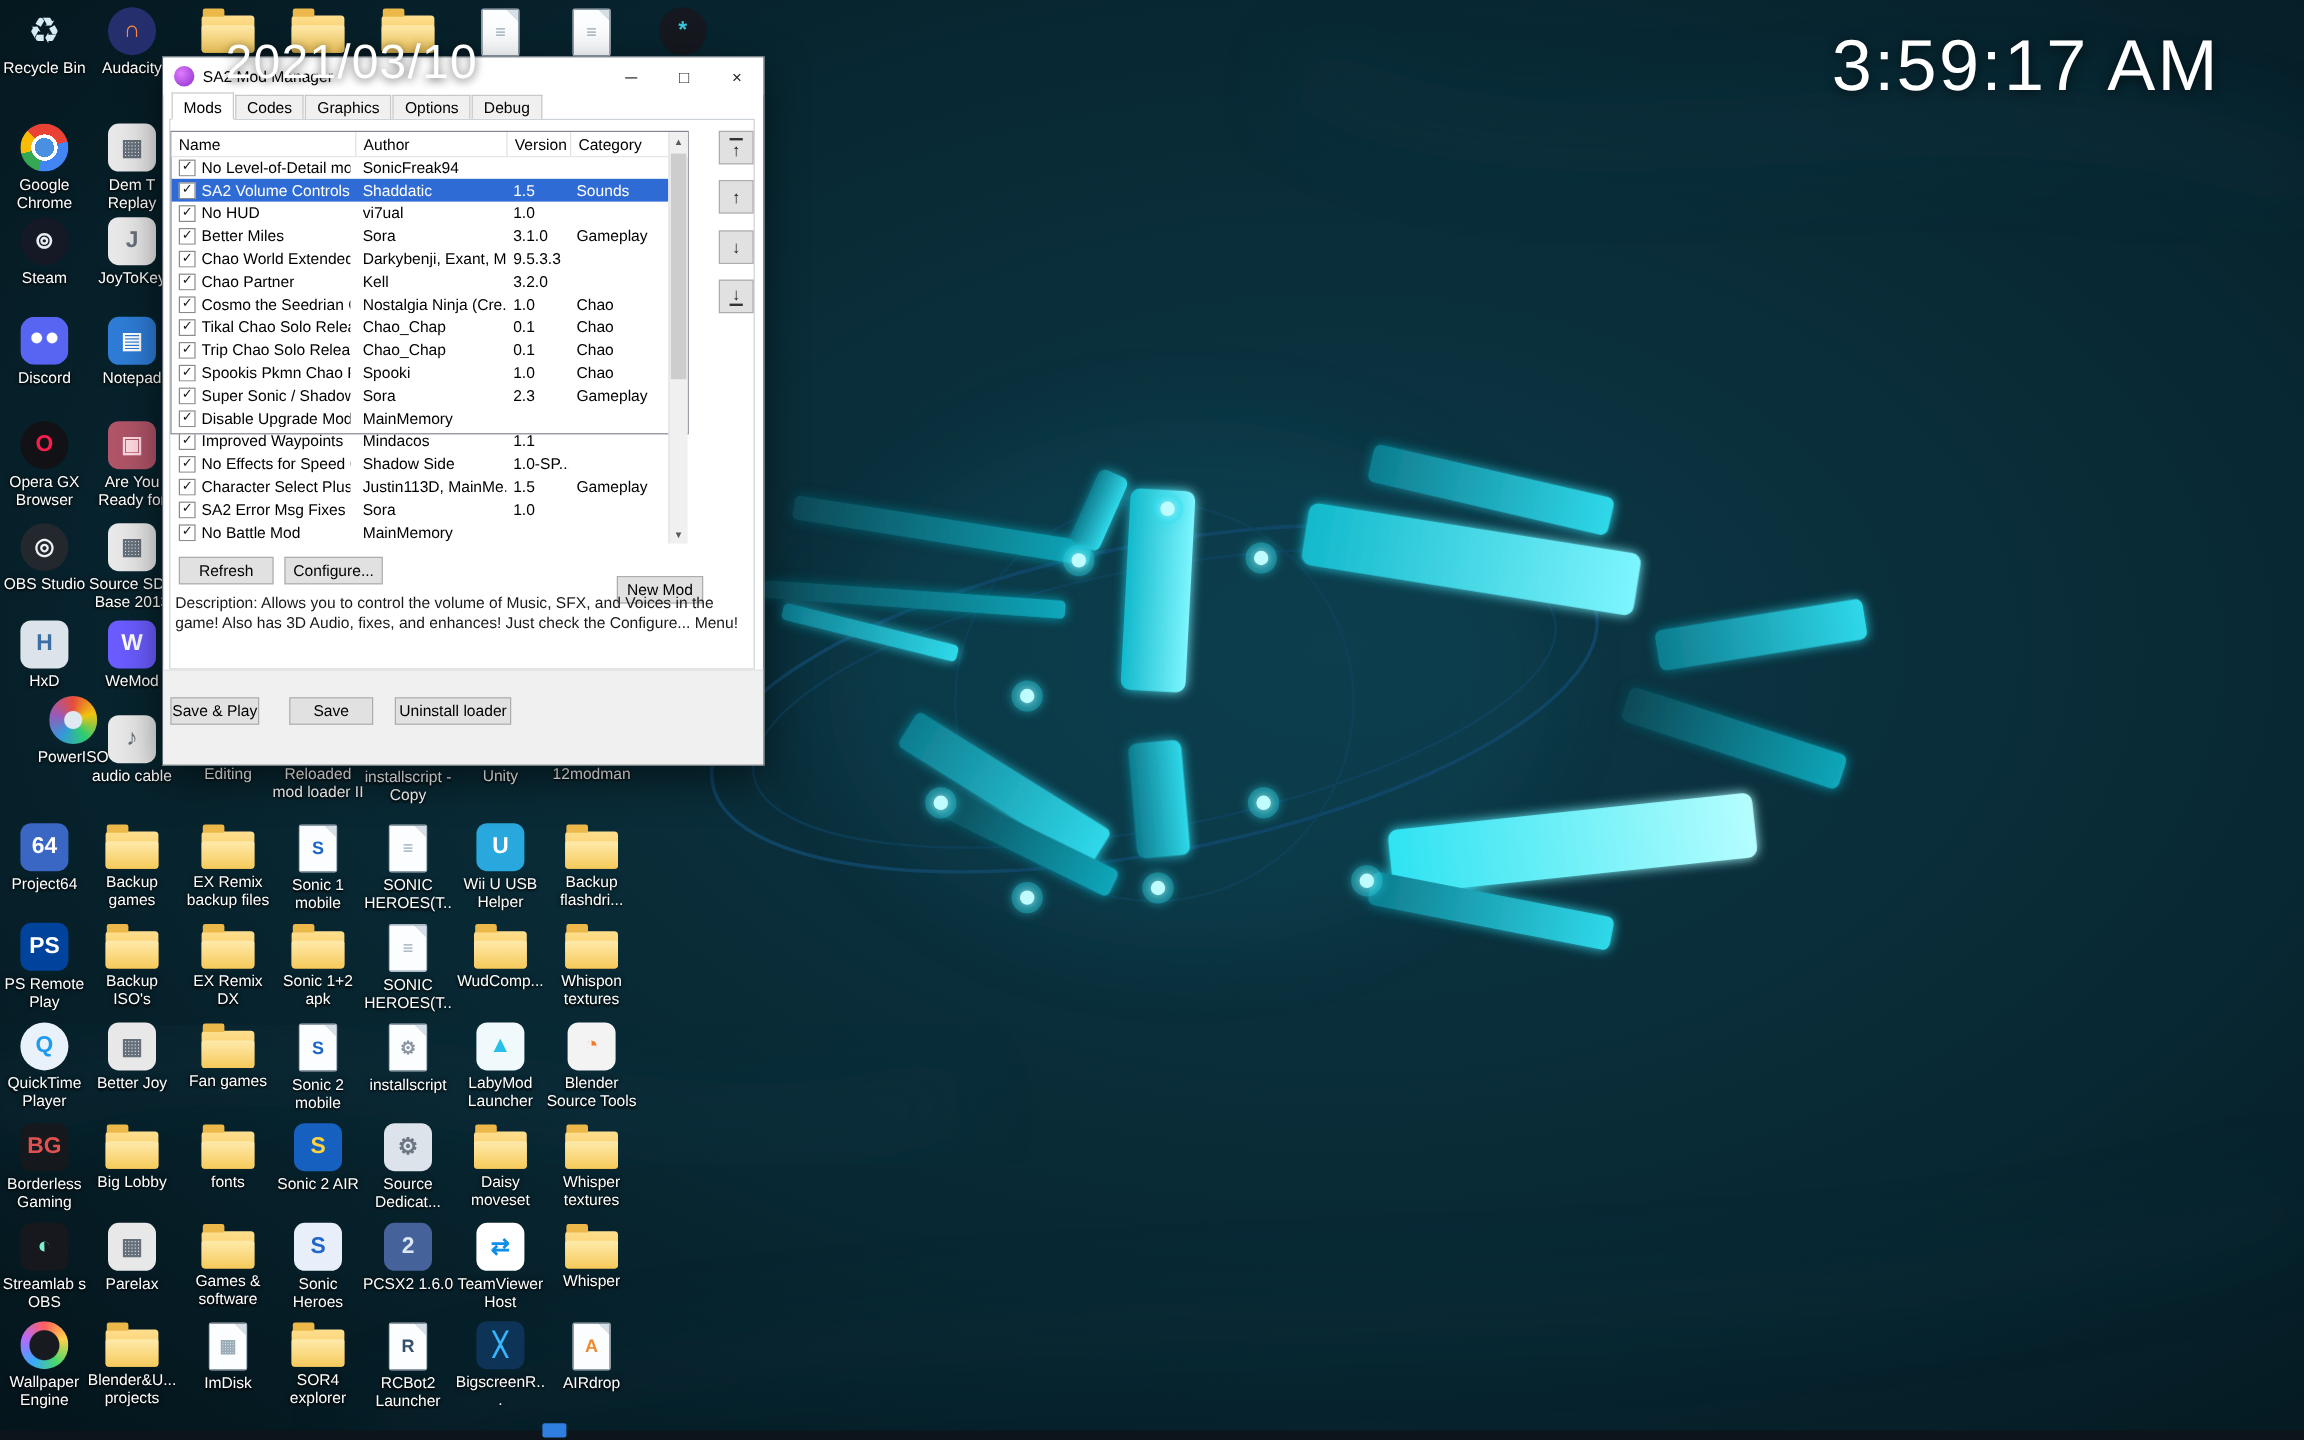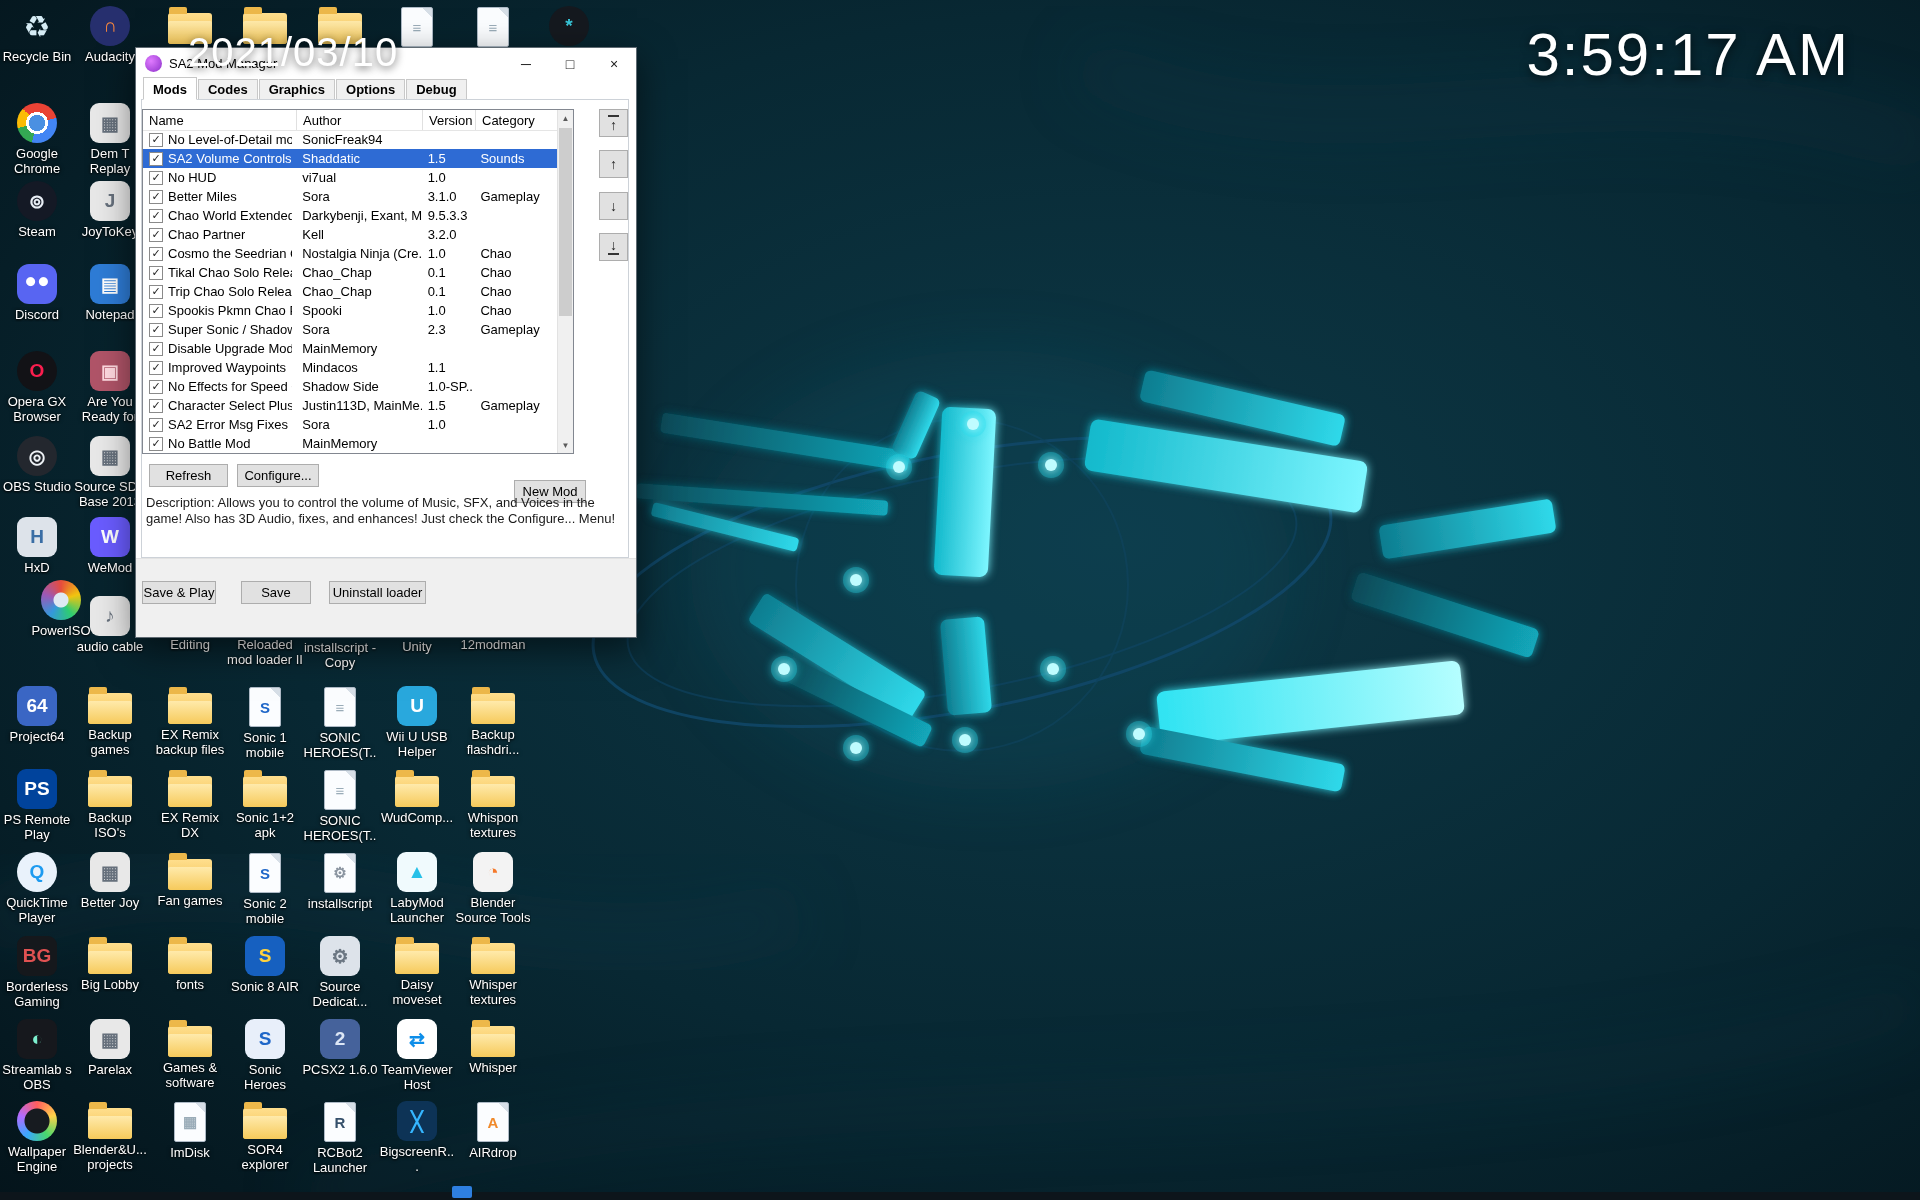"Mods" .tab { font-weight: bold -> none }
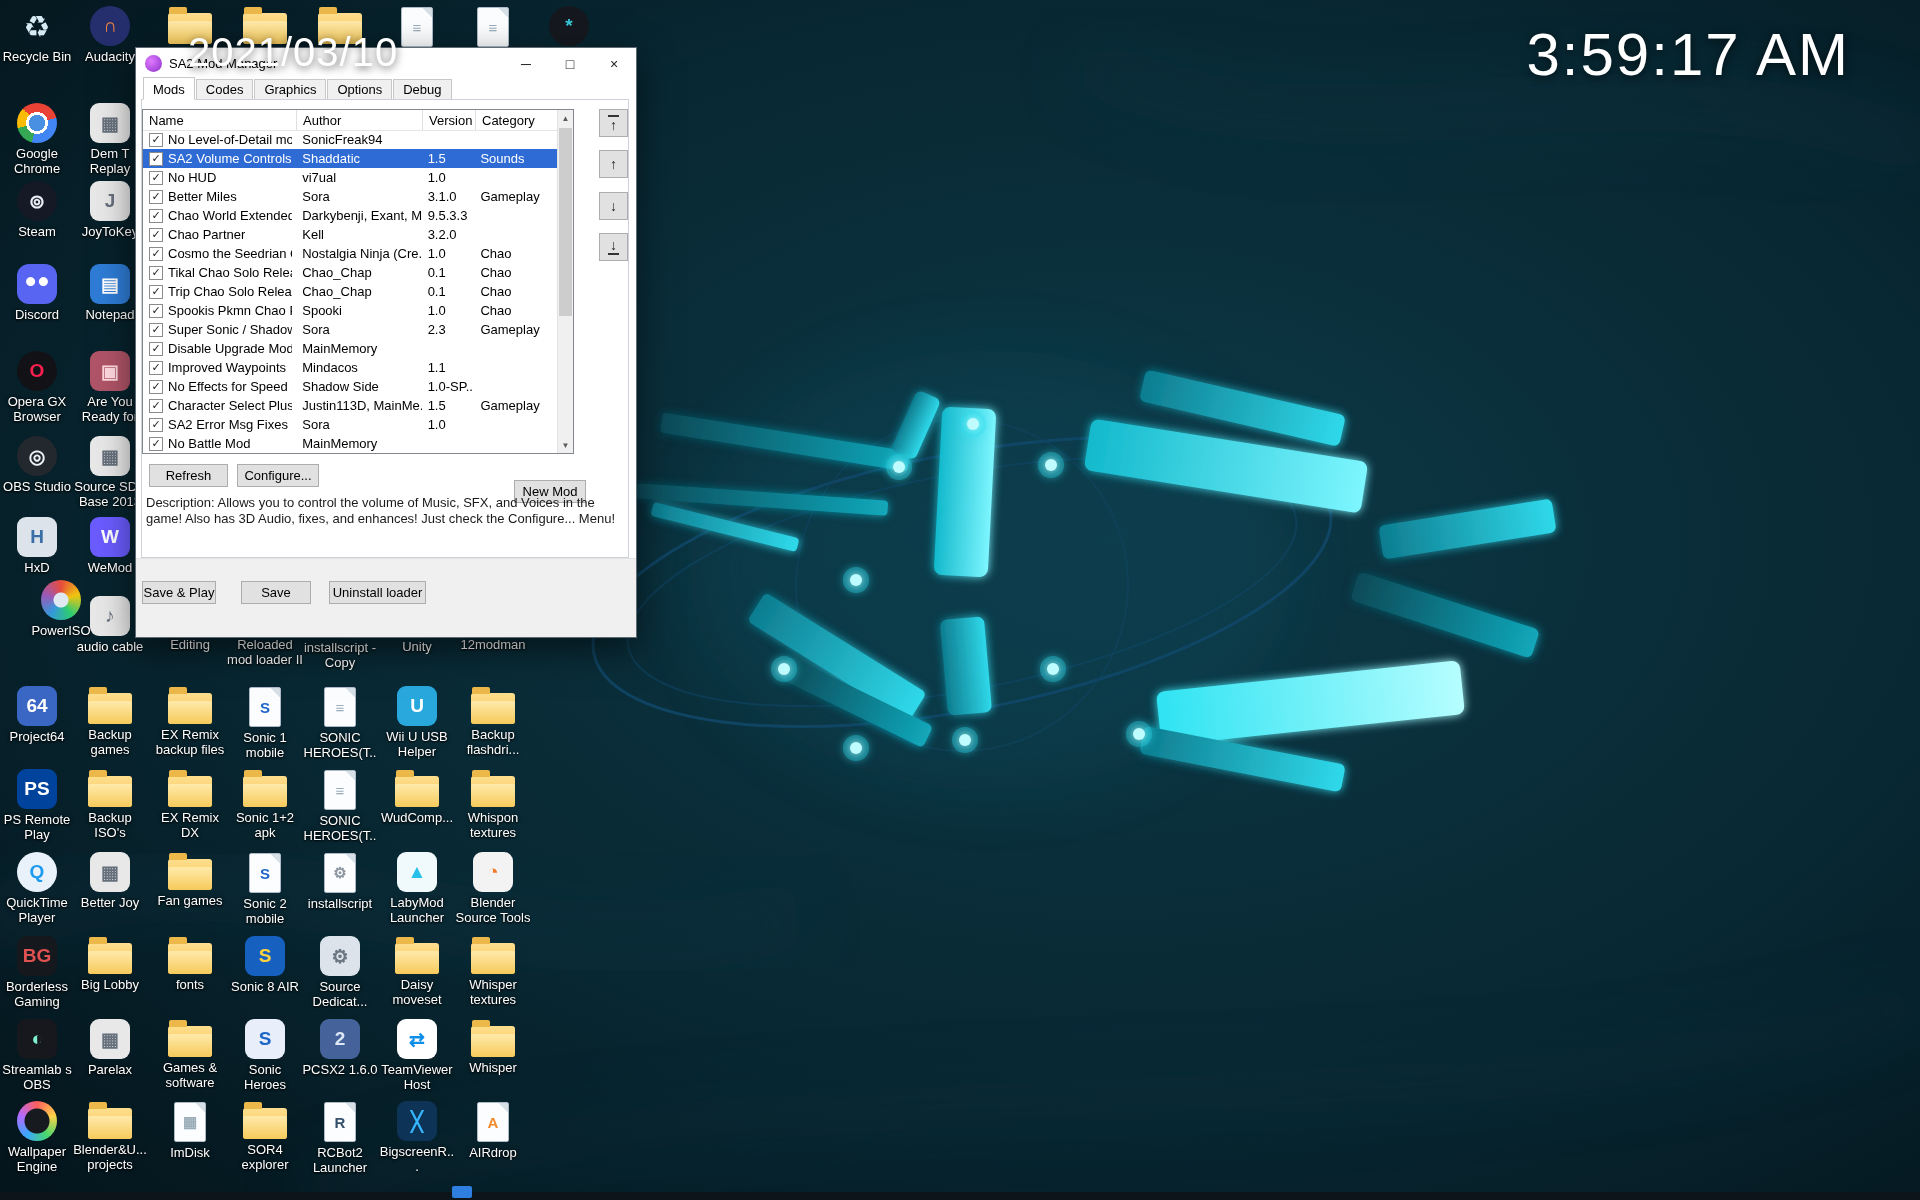"Name" .modlist { height: 345px -> 253px }
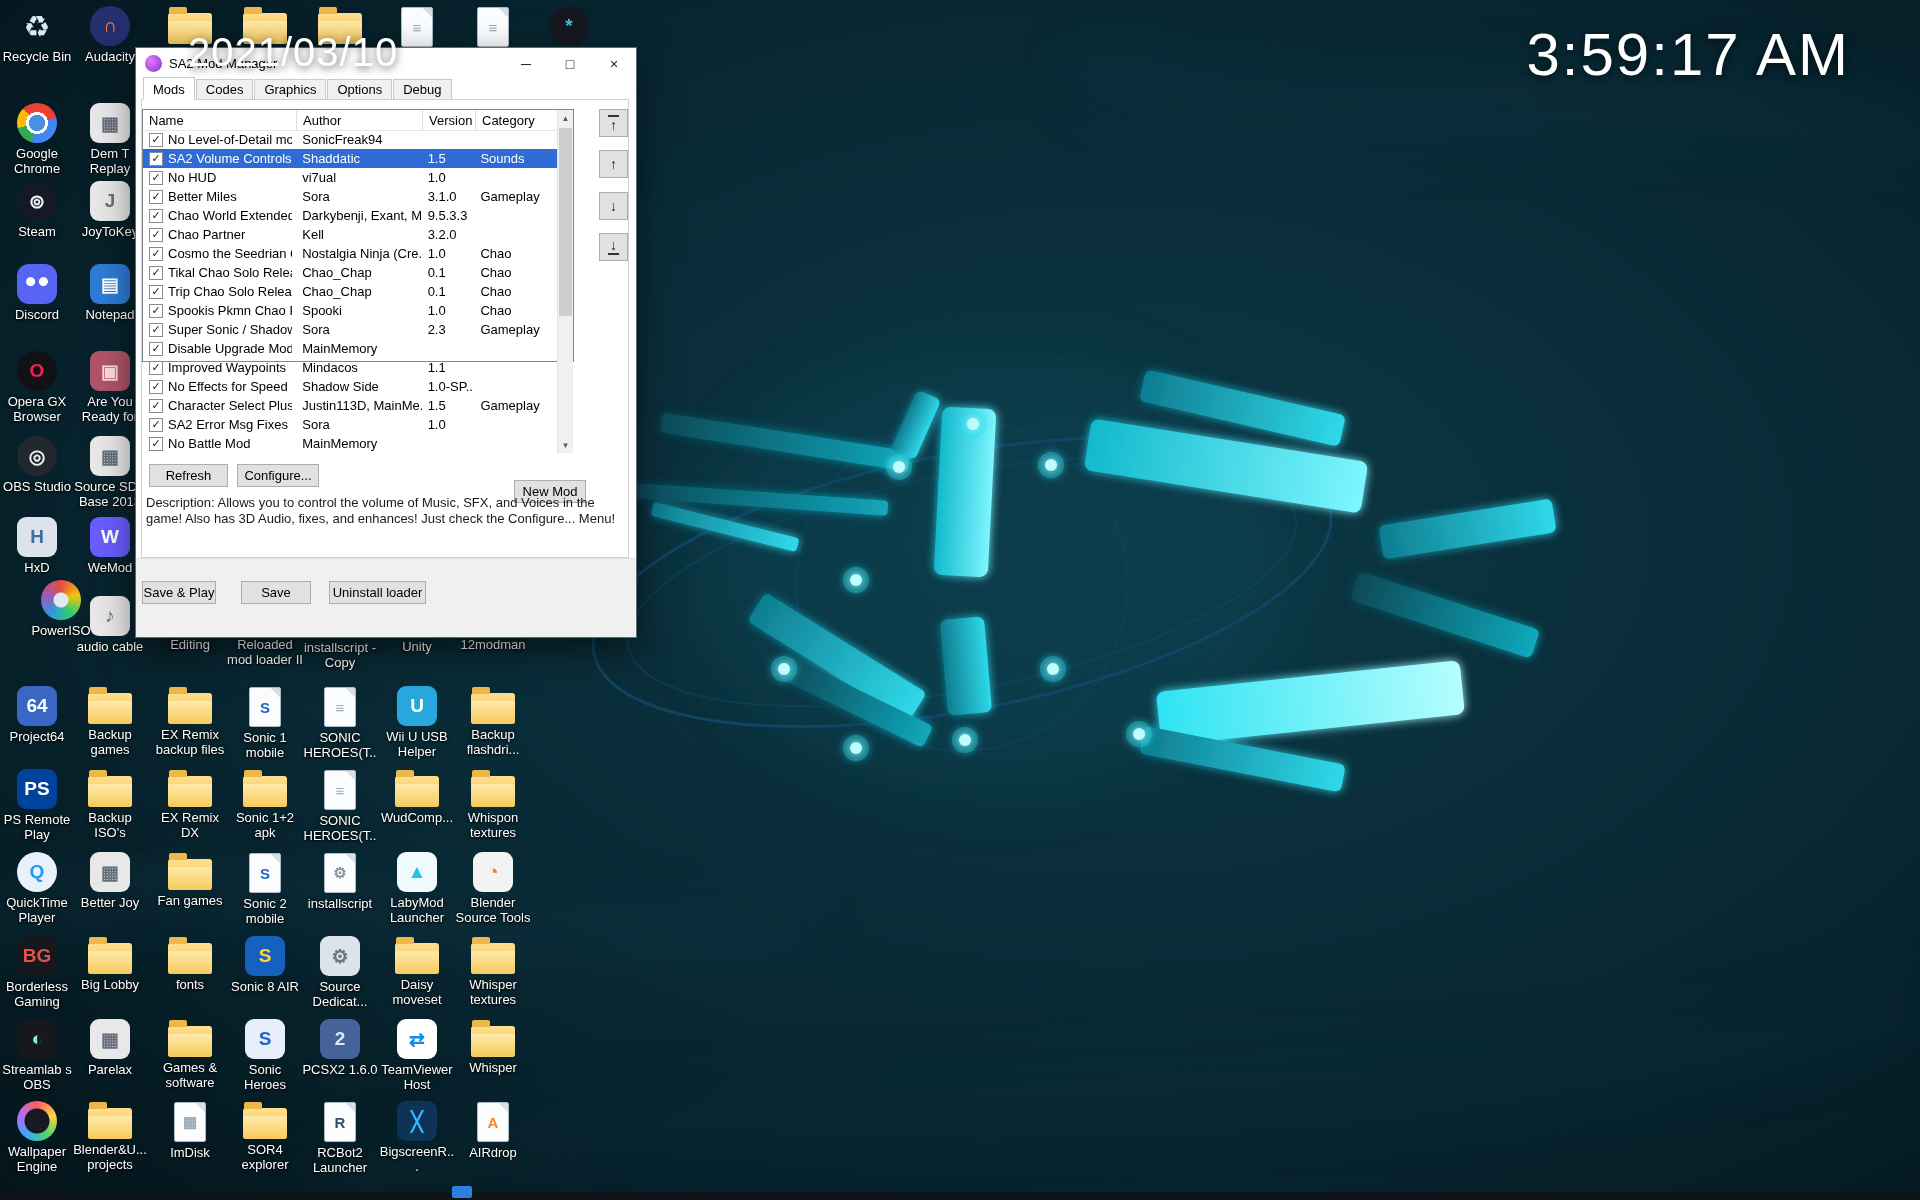"Sonic 8 AIR" div.ilbl { text: 8 -> 2 }
